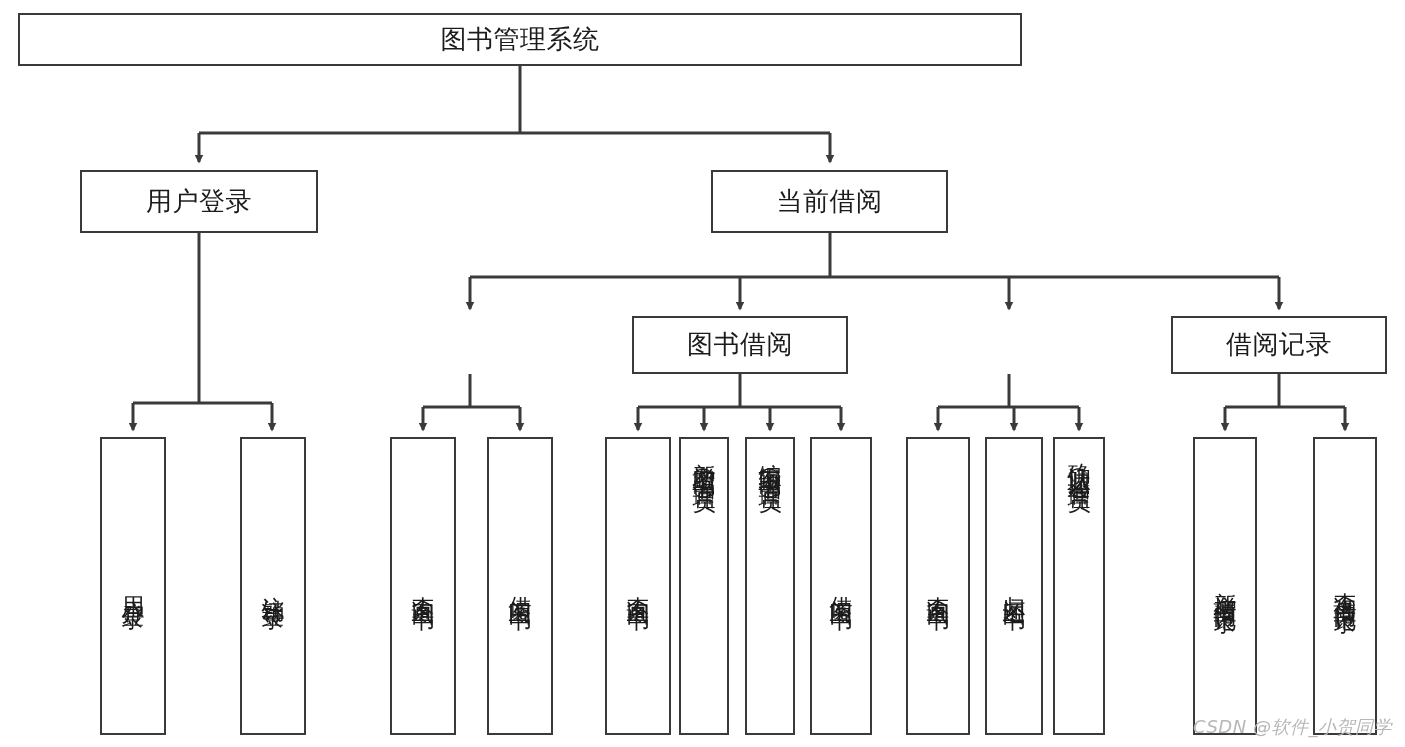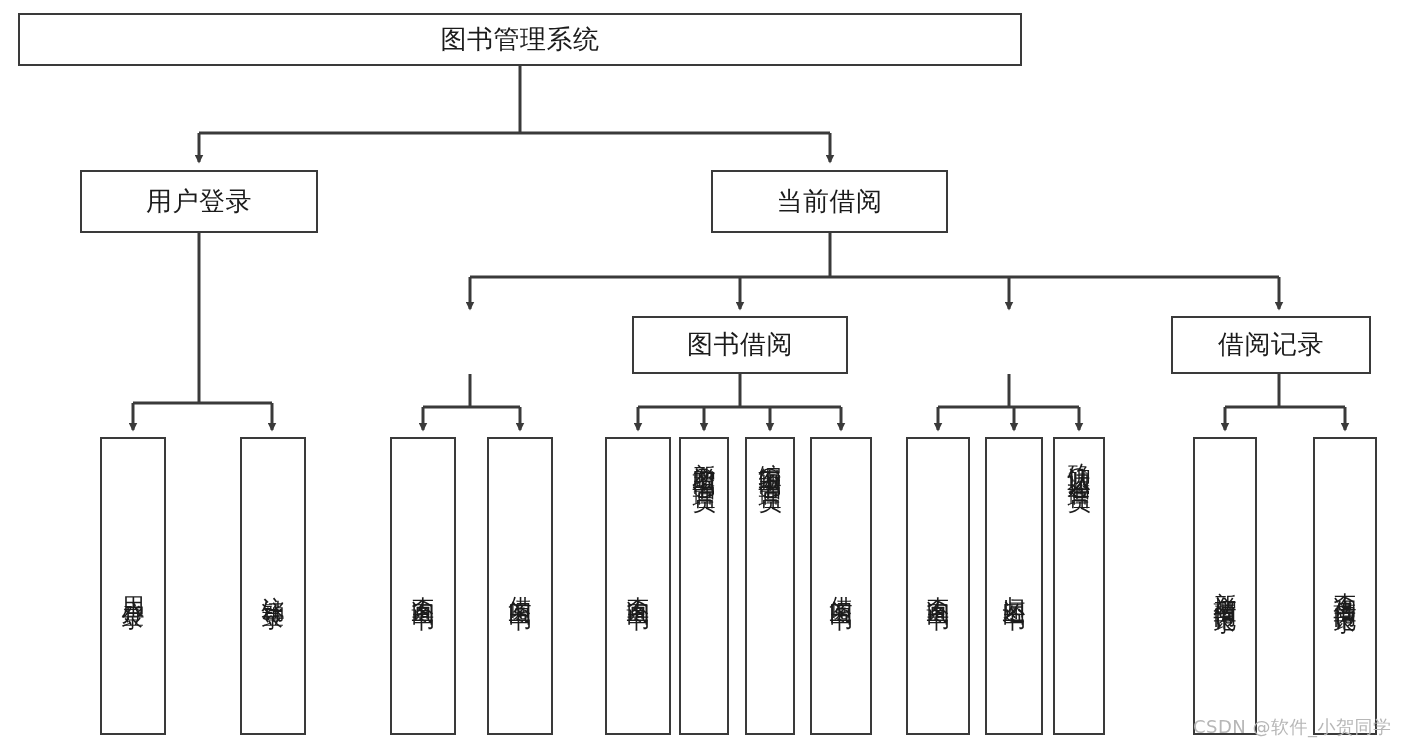"借阅记录" div.node { width: 200px -> 216px }
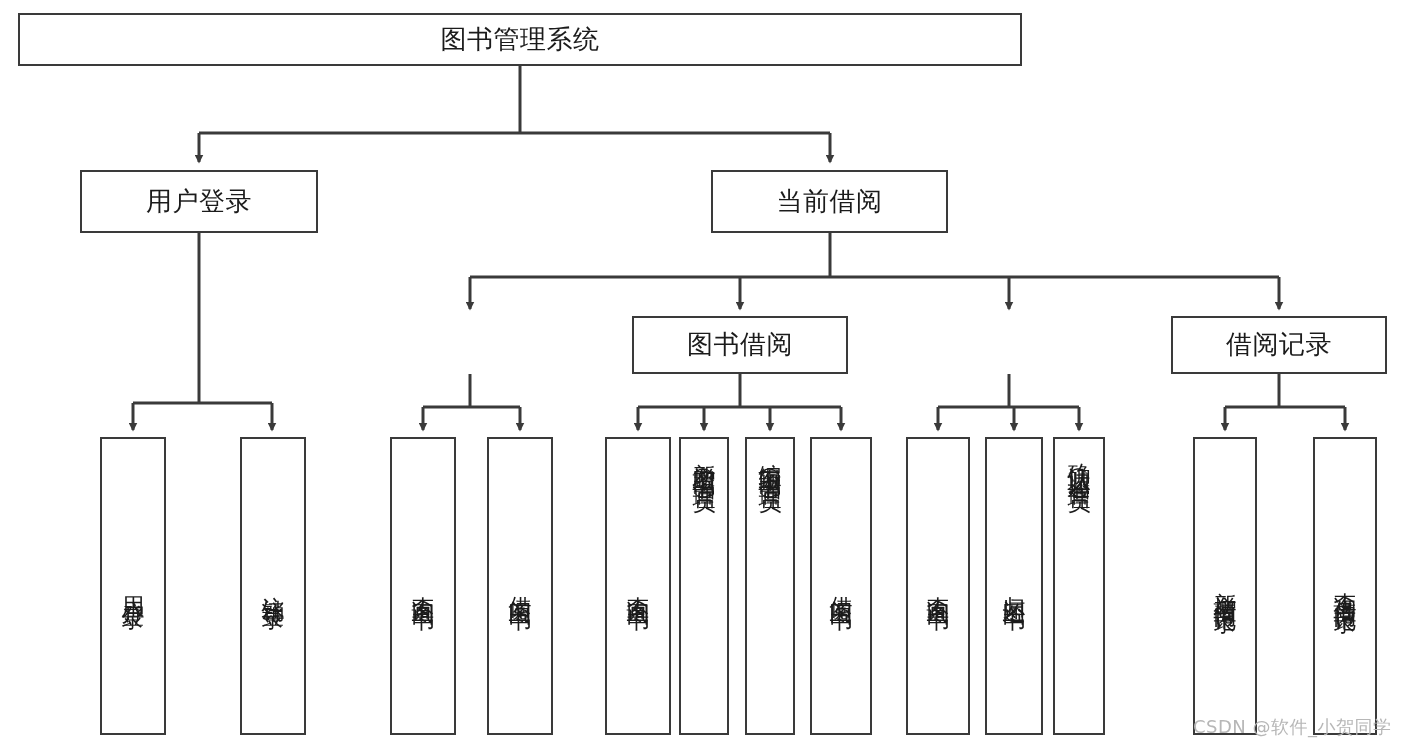"CSDN @软件_小贺同学" .watermark { font-style: none -> italic }
